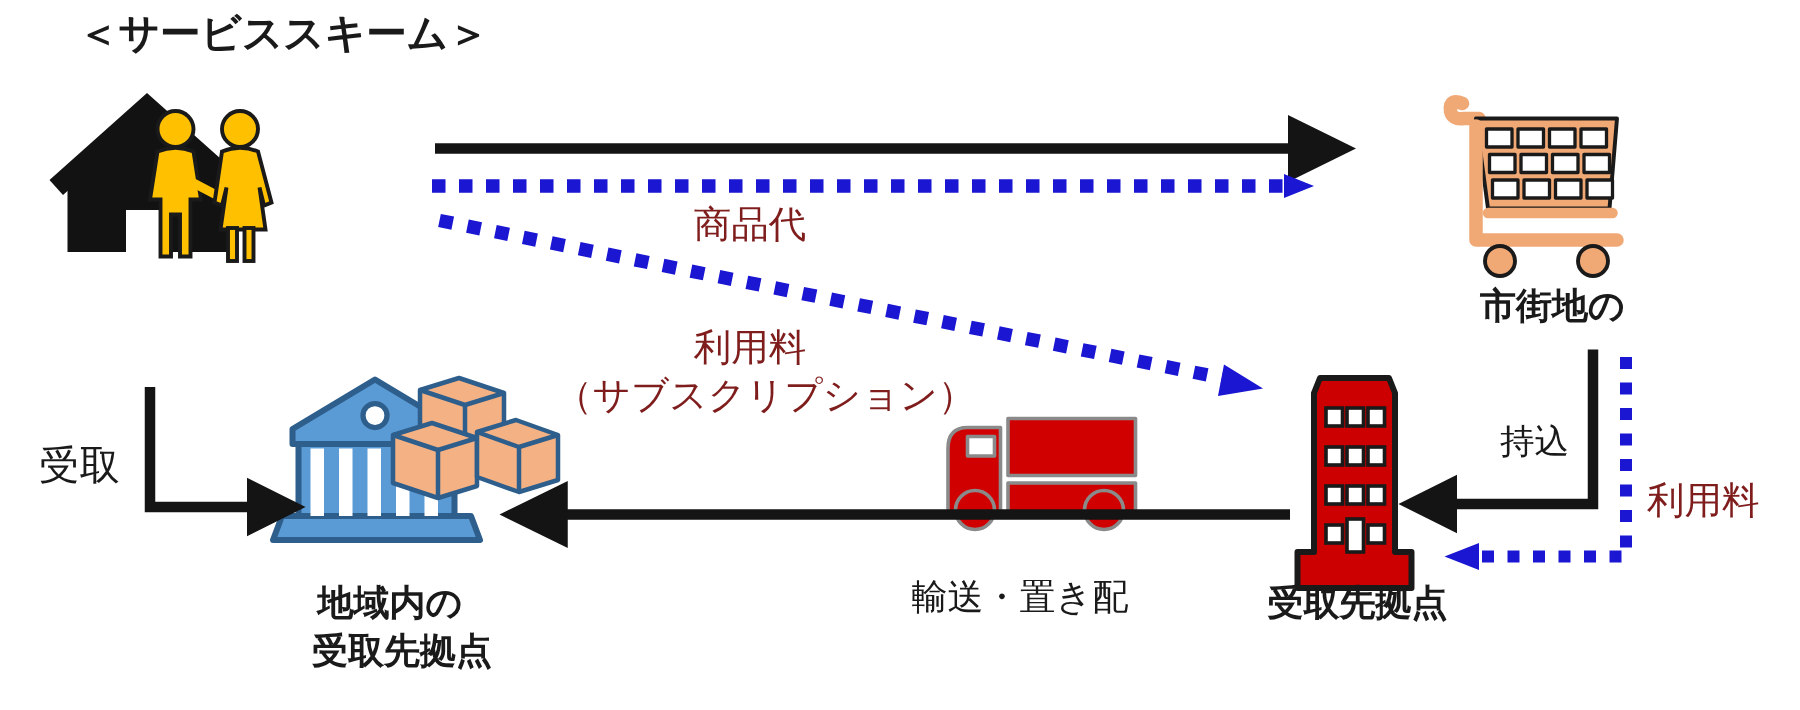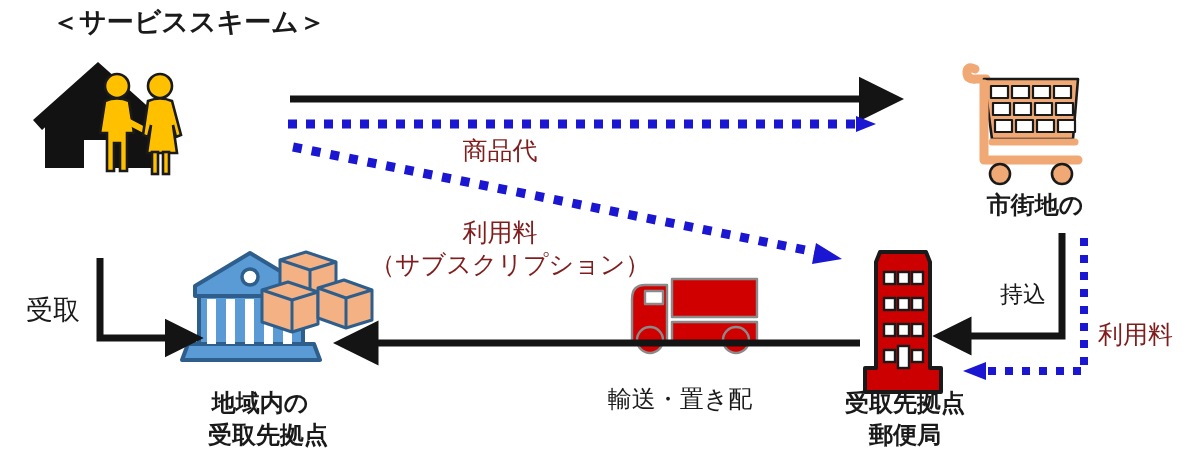"郵便局" div.lbl { html: <div>郵便局</div> -> none }
